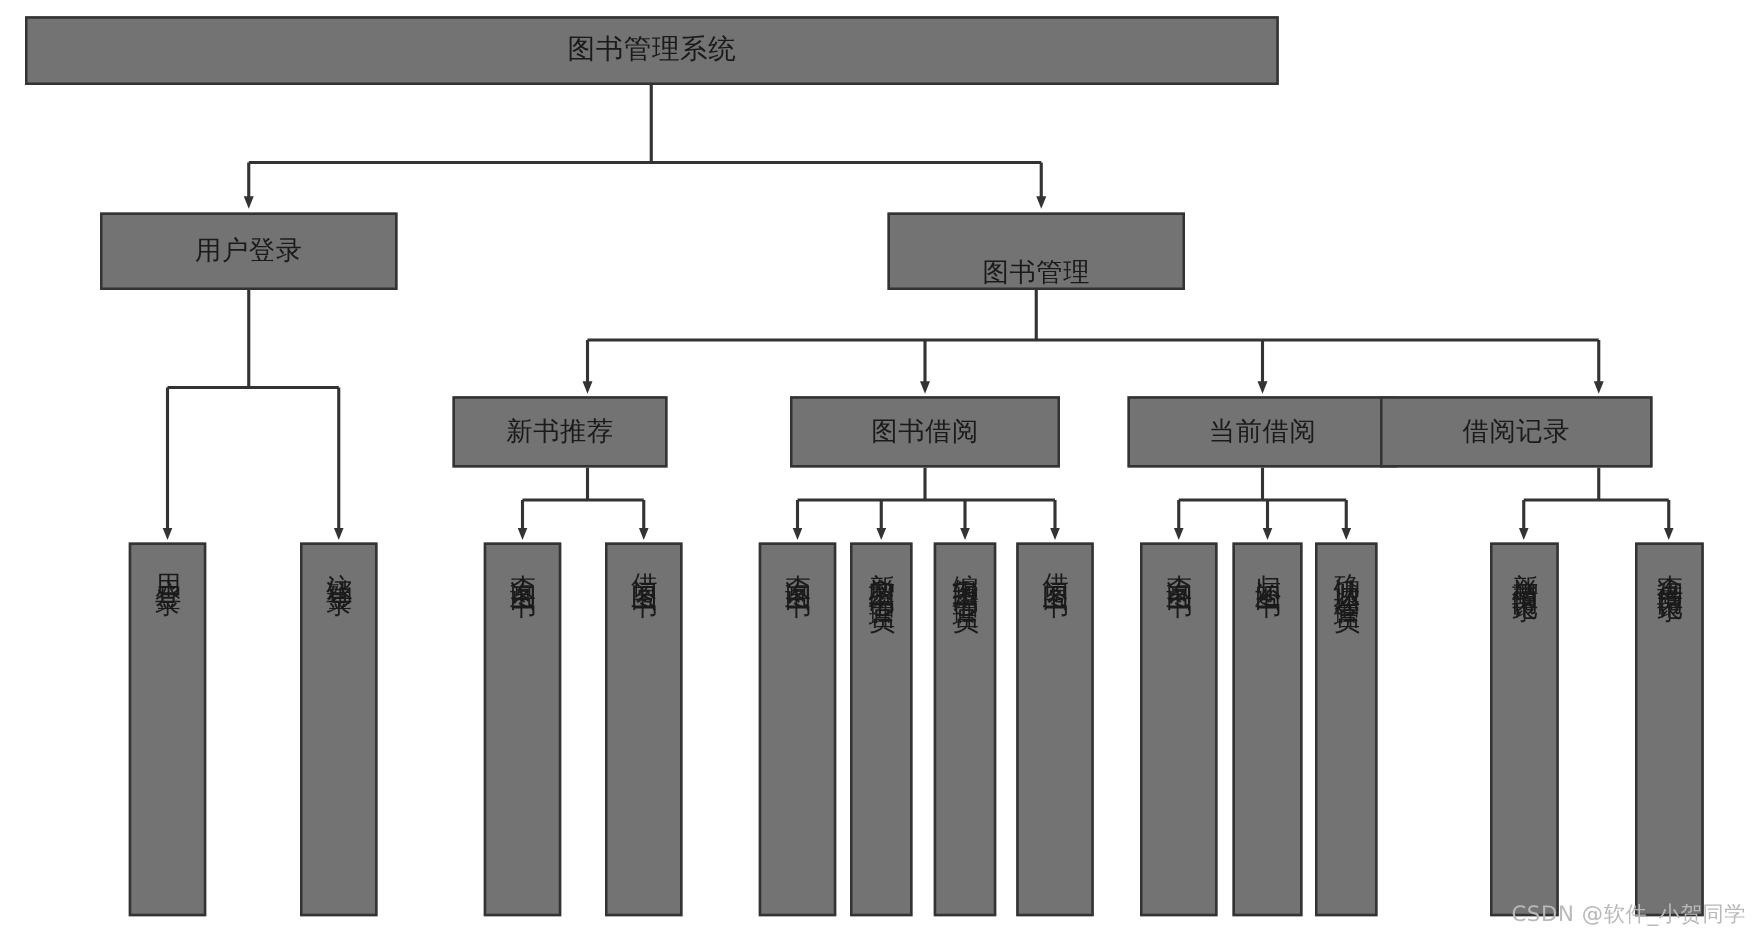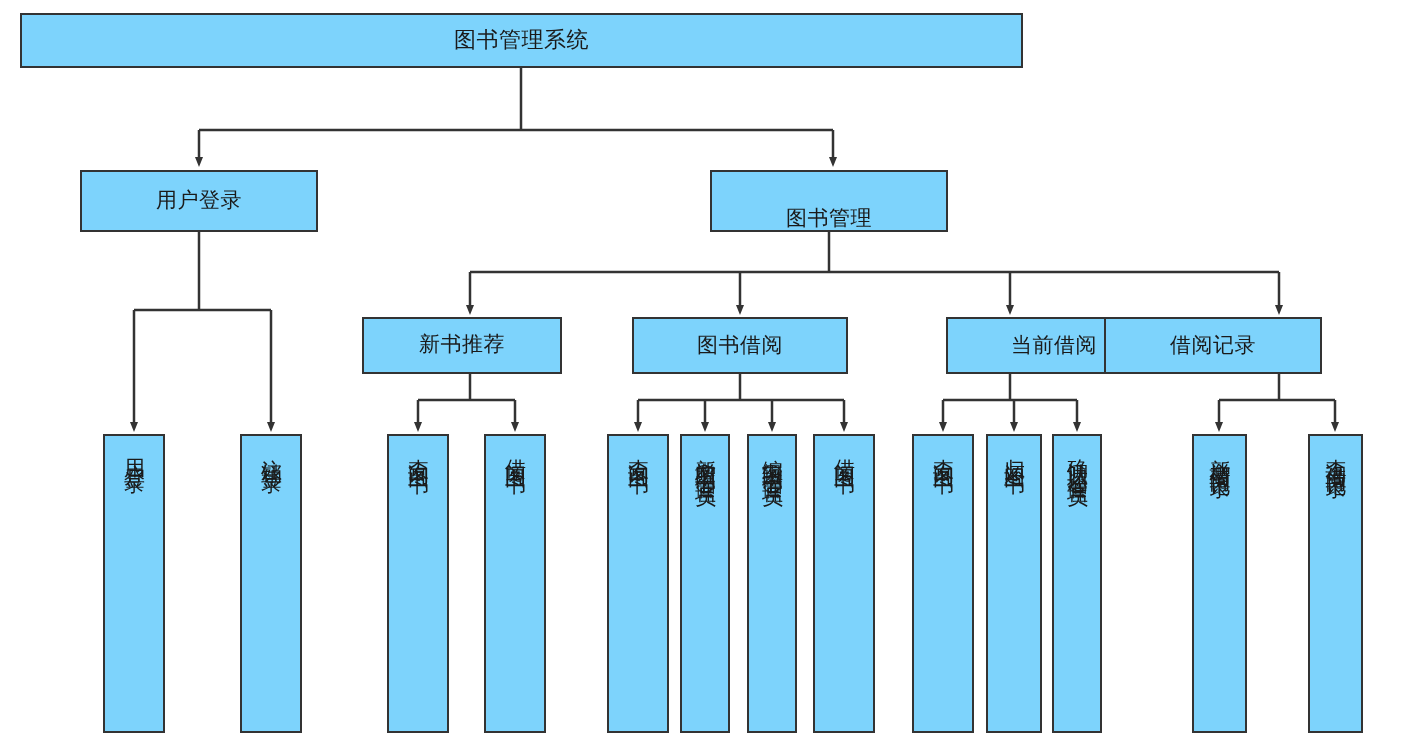"图书管理系统" .node { background: #7dd3fc -> #737373 }
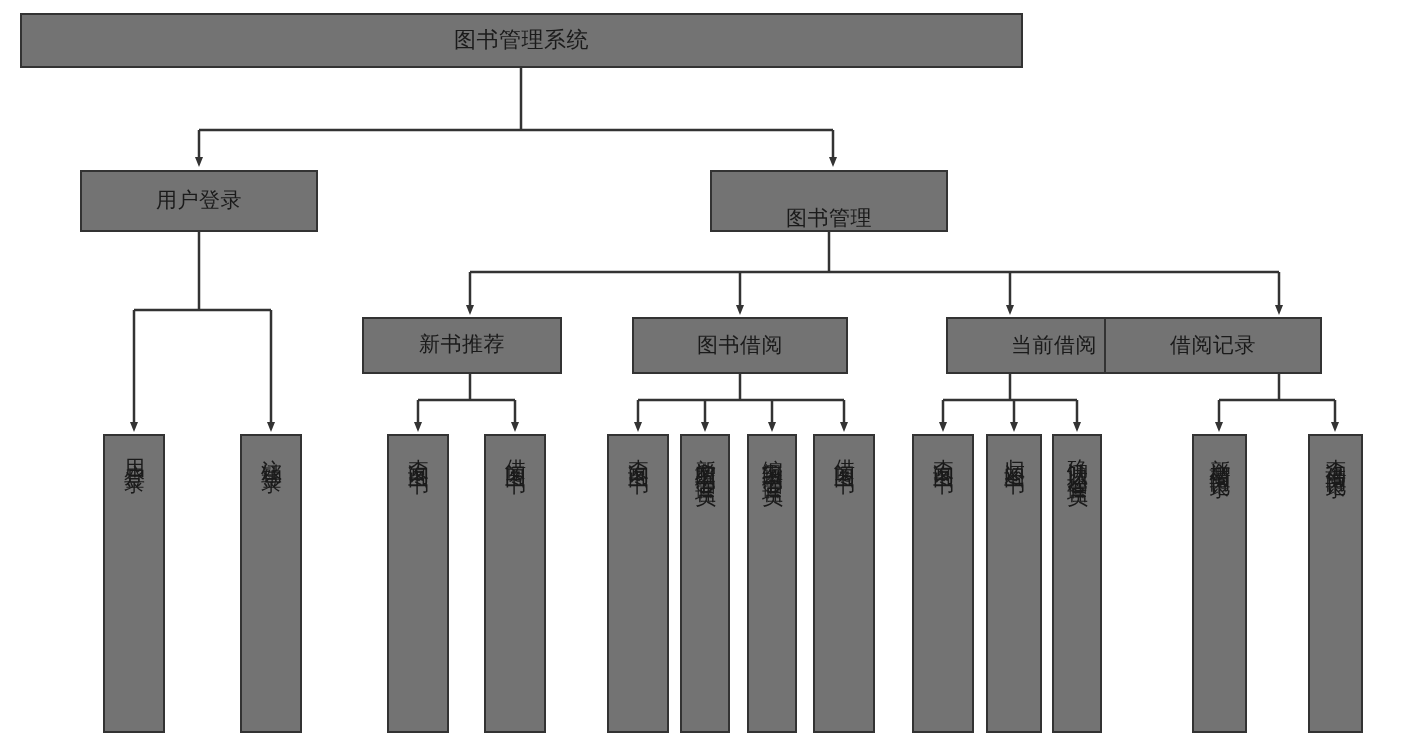"新书推荐" div.node { font-family: Liberation Mono, monospace -> none; width: 200px -> 172px }
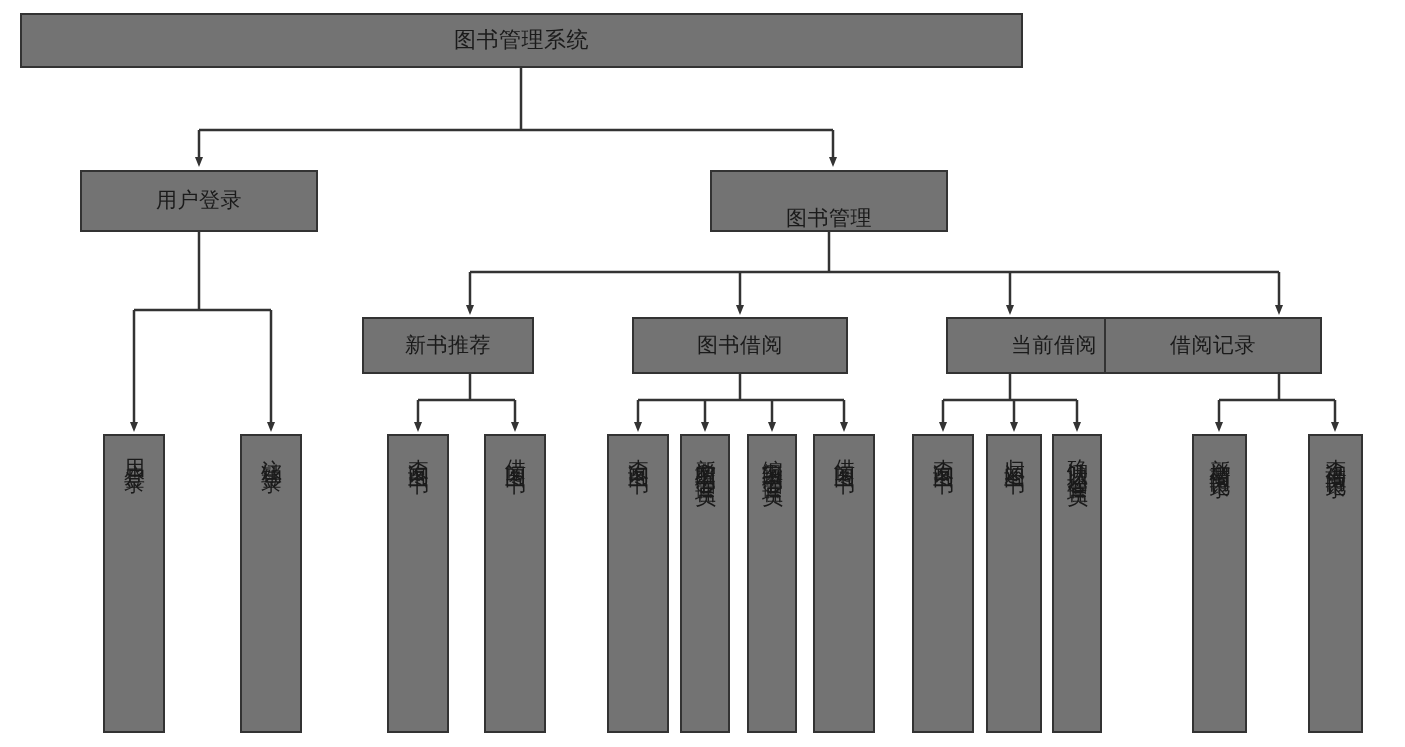"当前借阅" div.node { margin-left: 44px -> none }
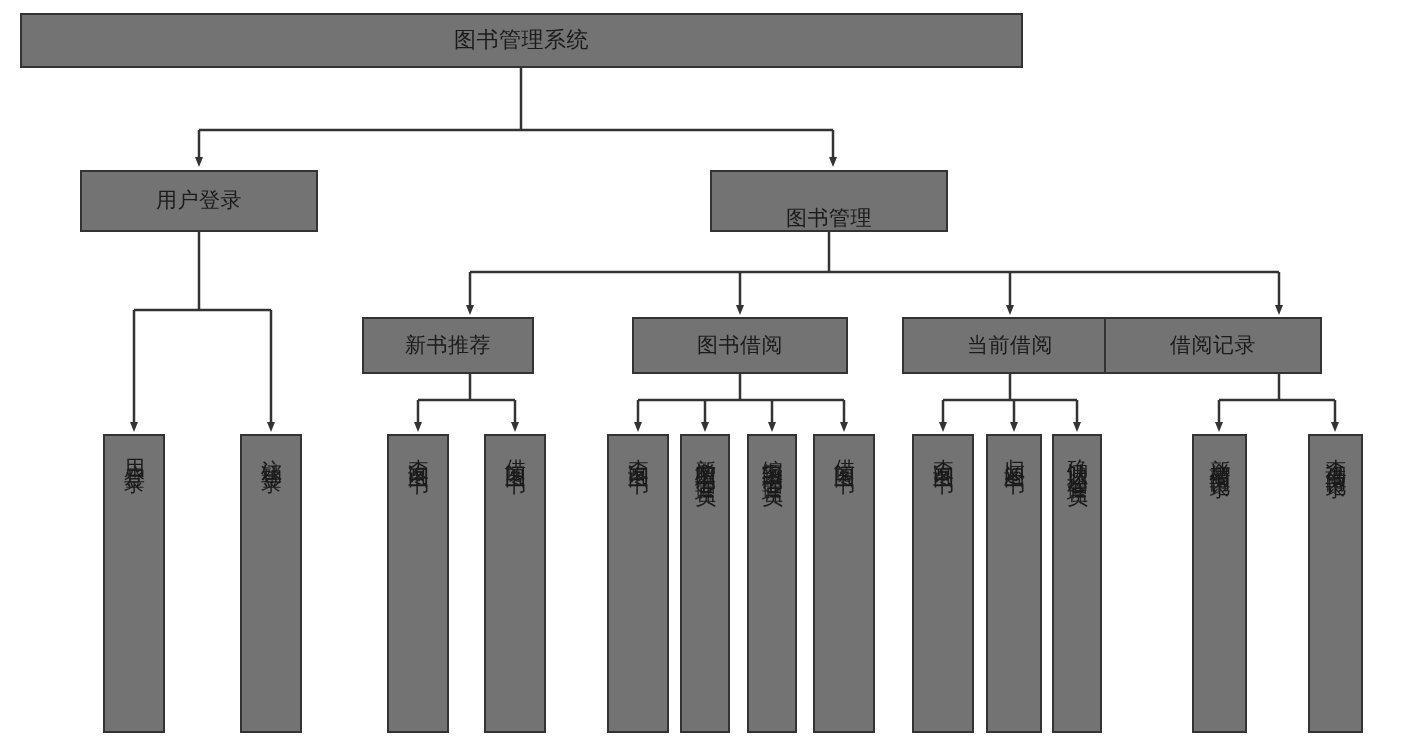"CSDN @软件_小贺同学" div { html: none -> <div>CSDN @软件_小贺同学</div> }
